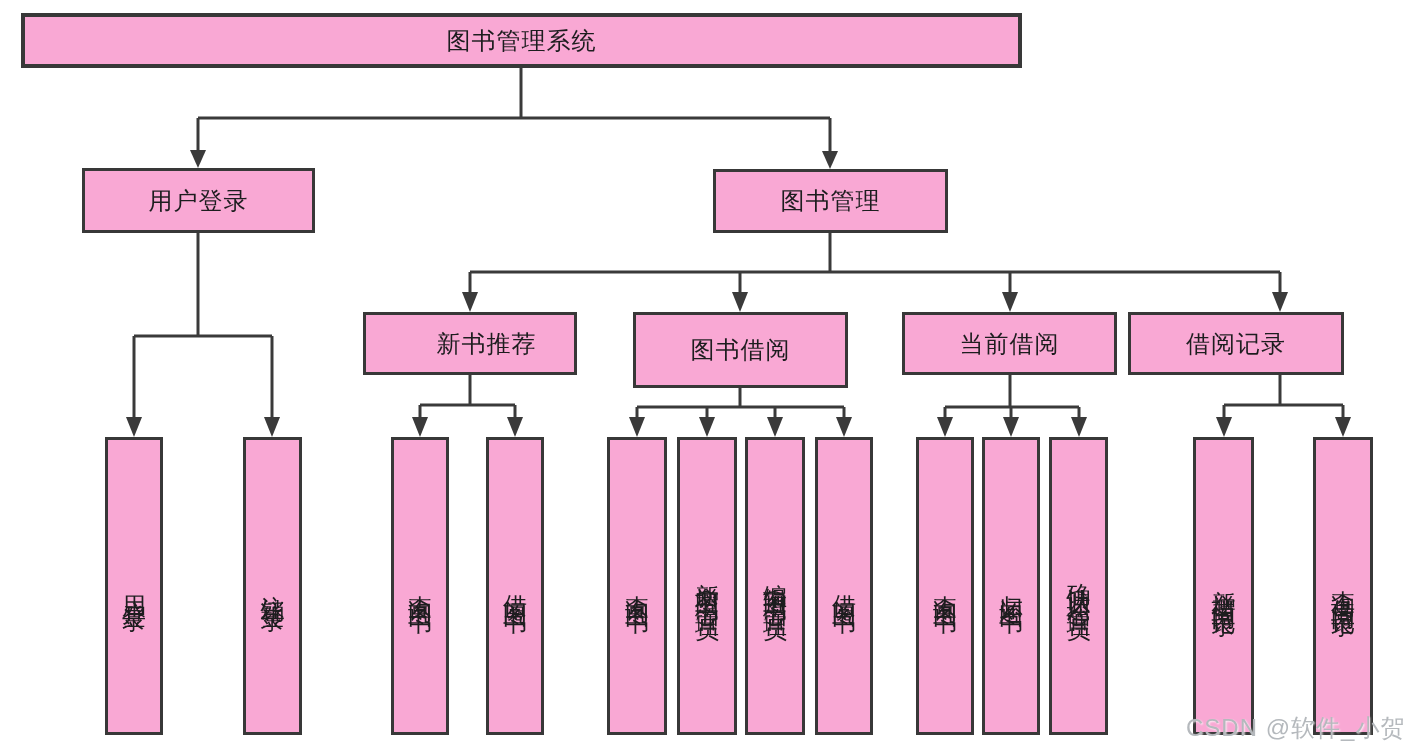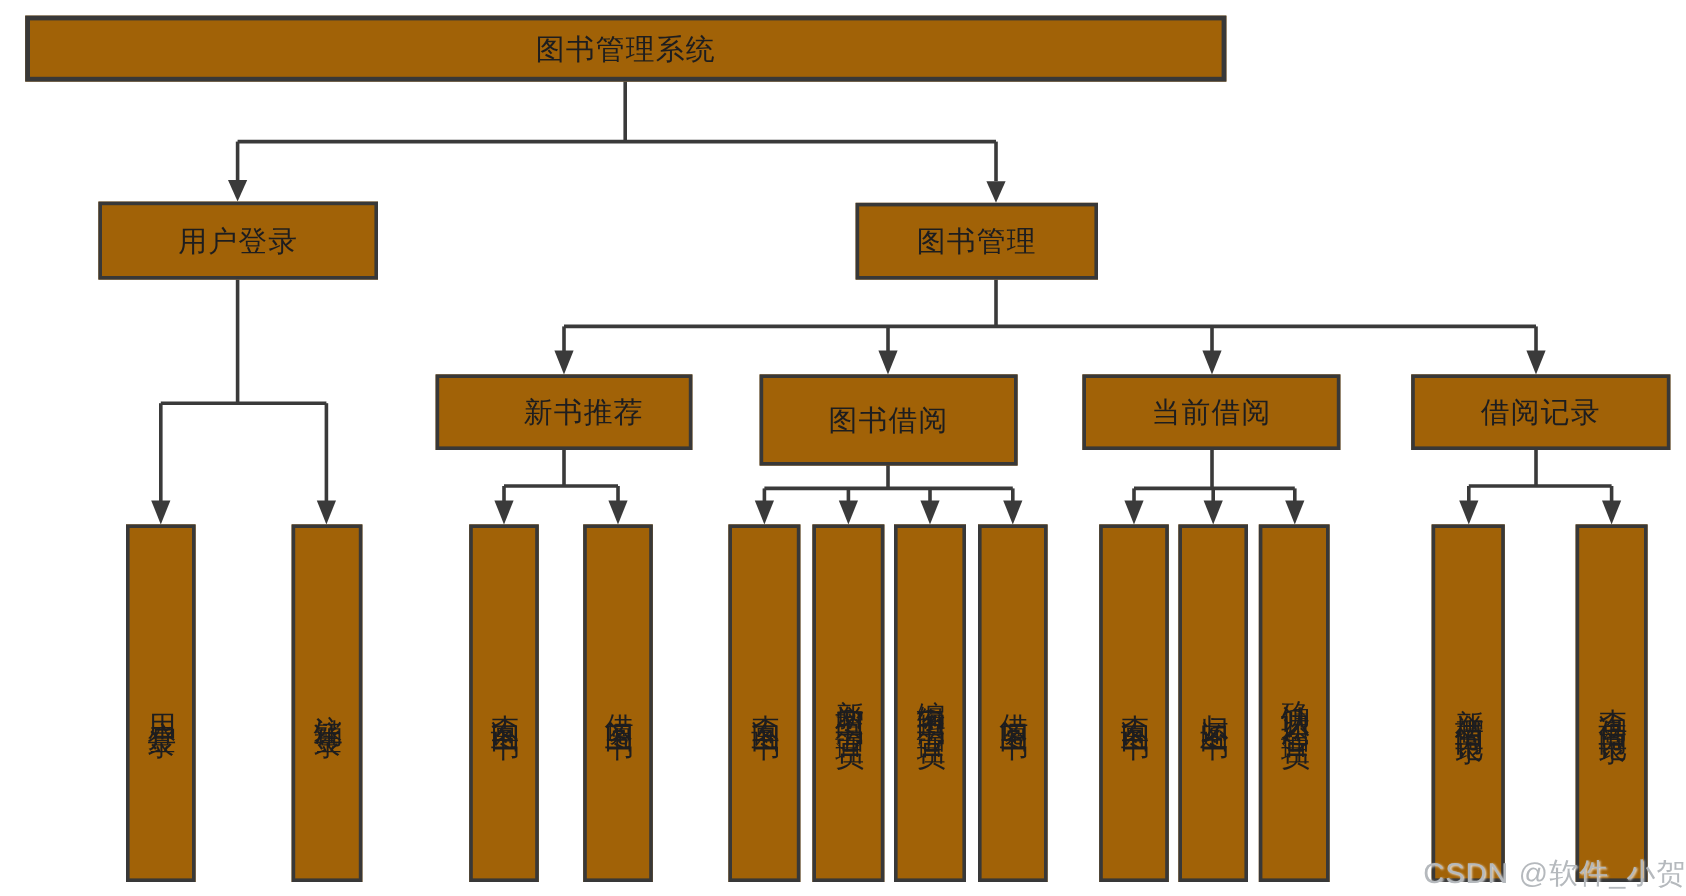"图书管理系统" .node { background: #a16207 -> #f9a8d4 }
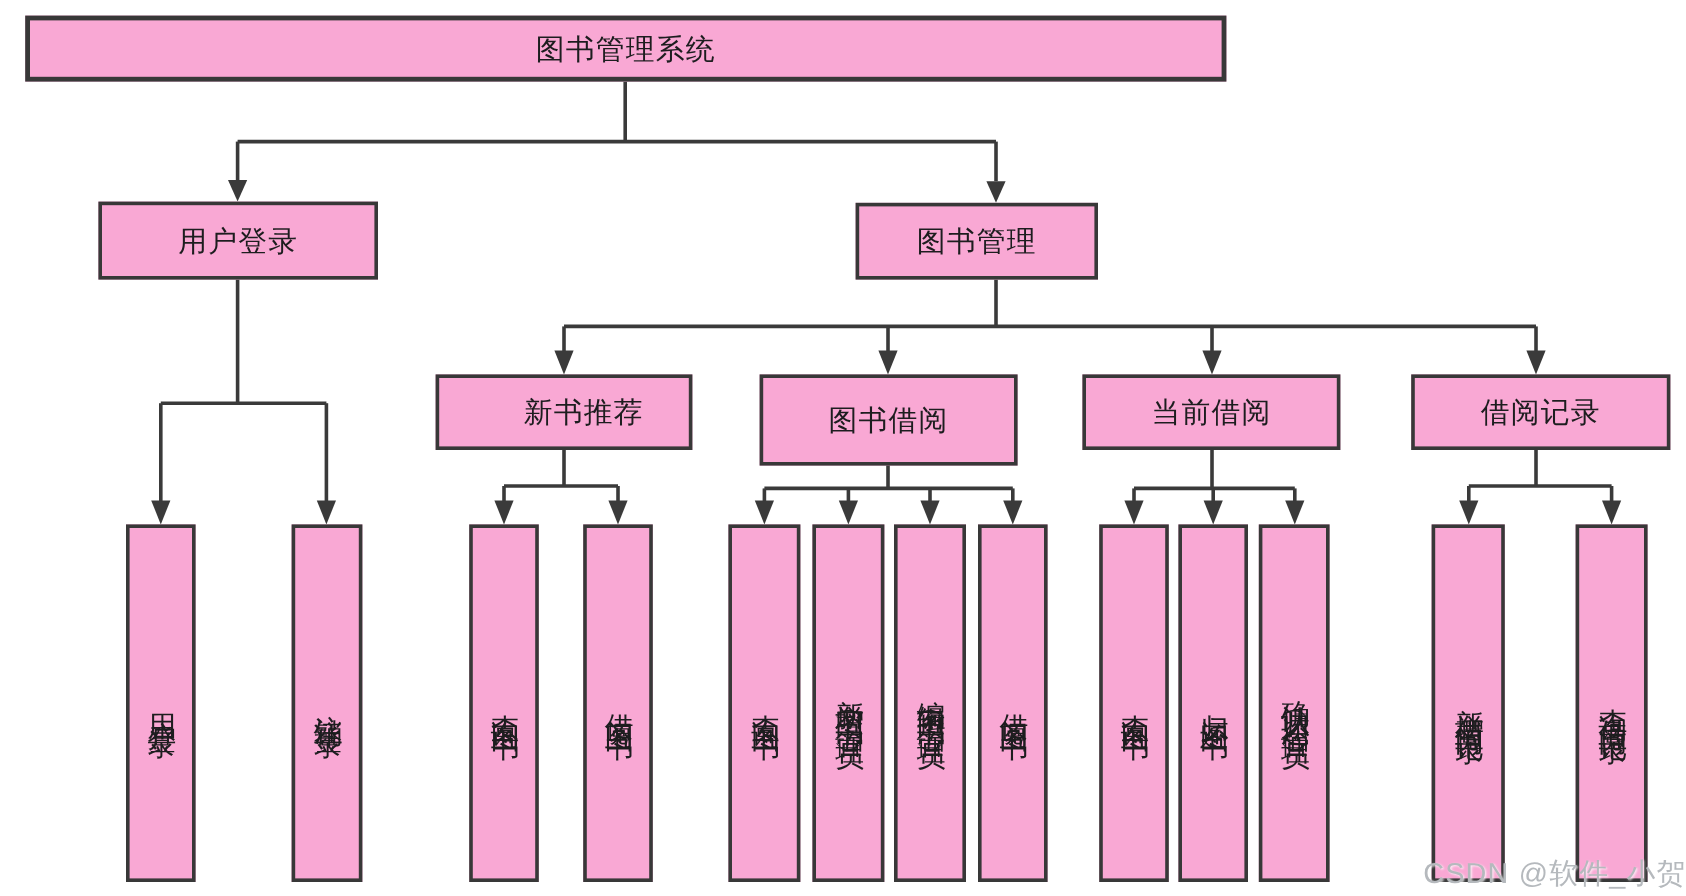"图书管理" div.node { width: 202px -> 235px }
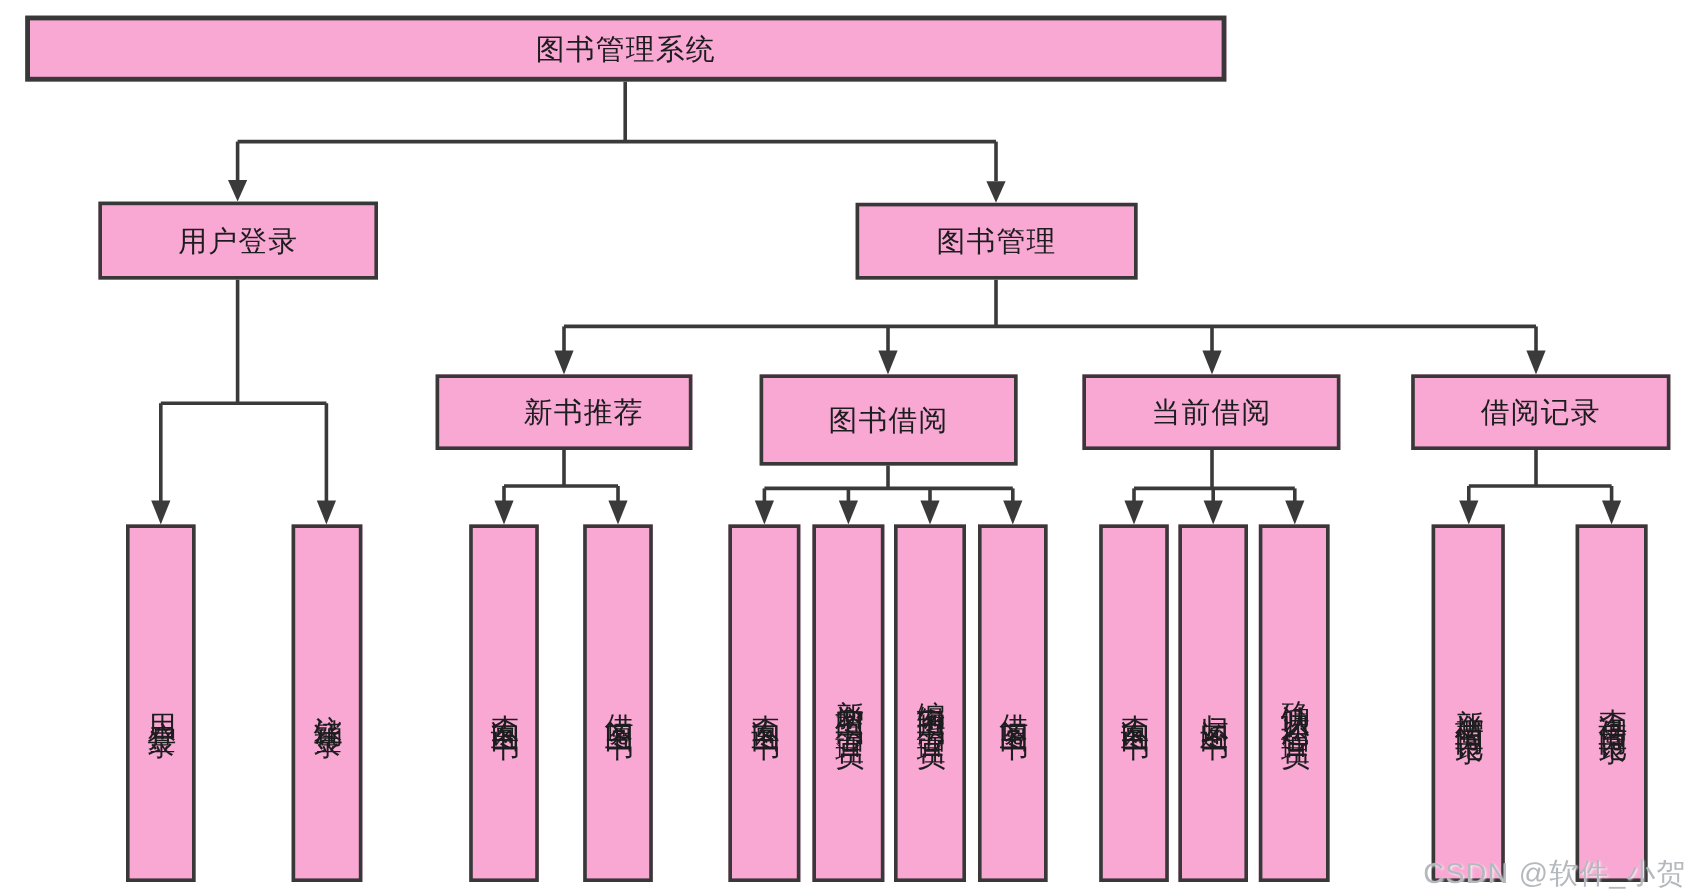"借阅记录" div.node { left: 1176px -> 1128px }
